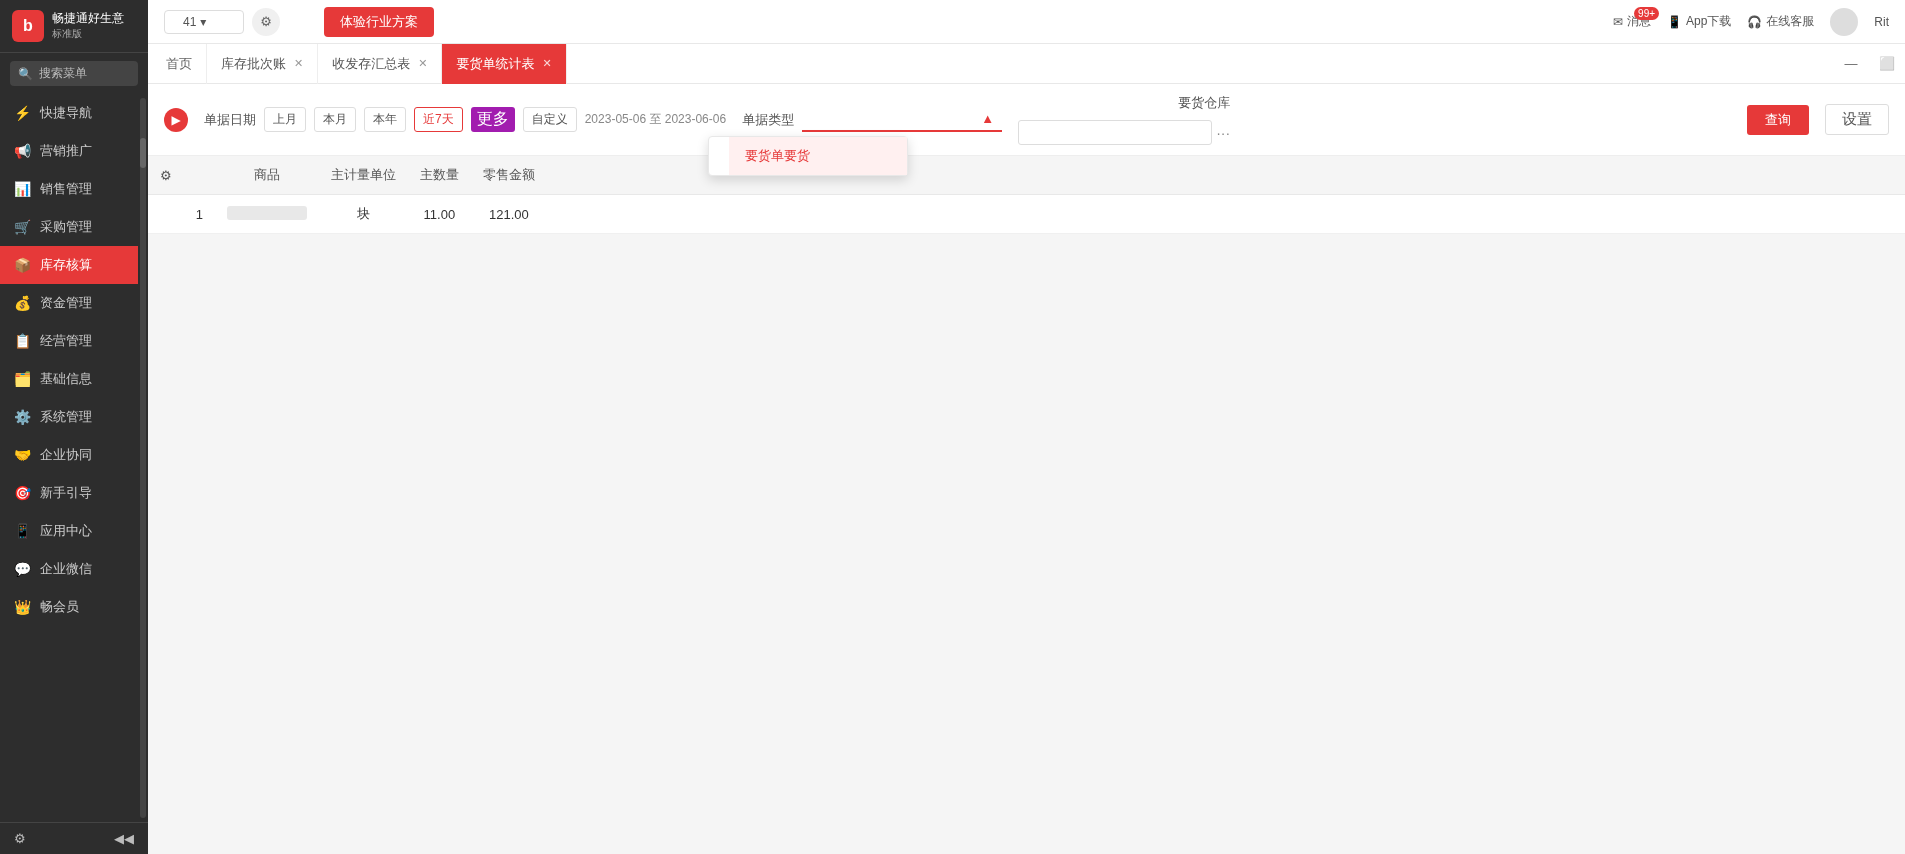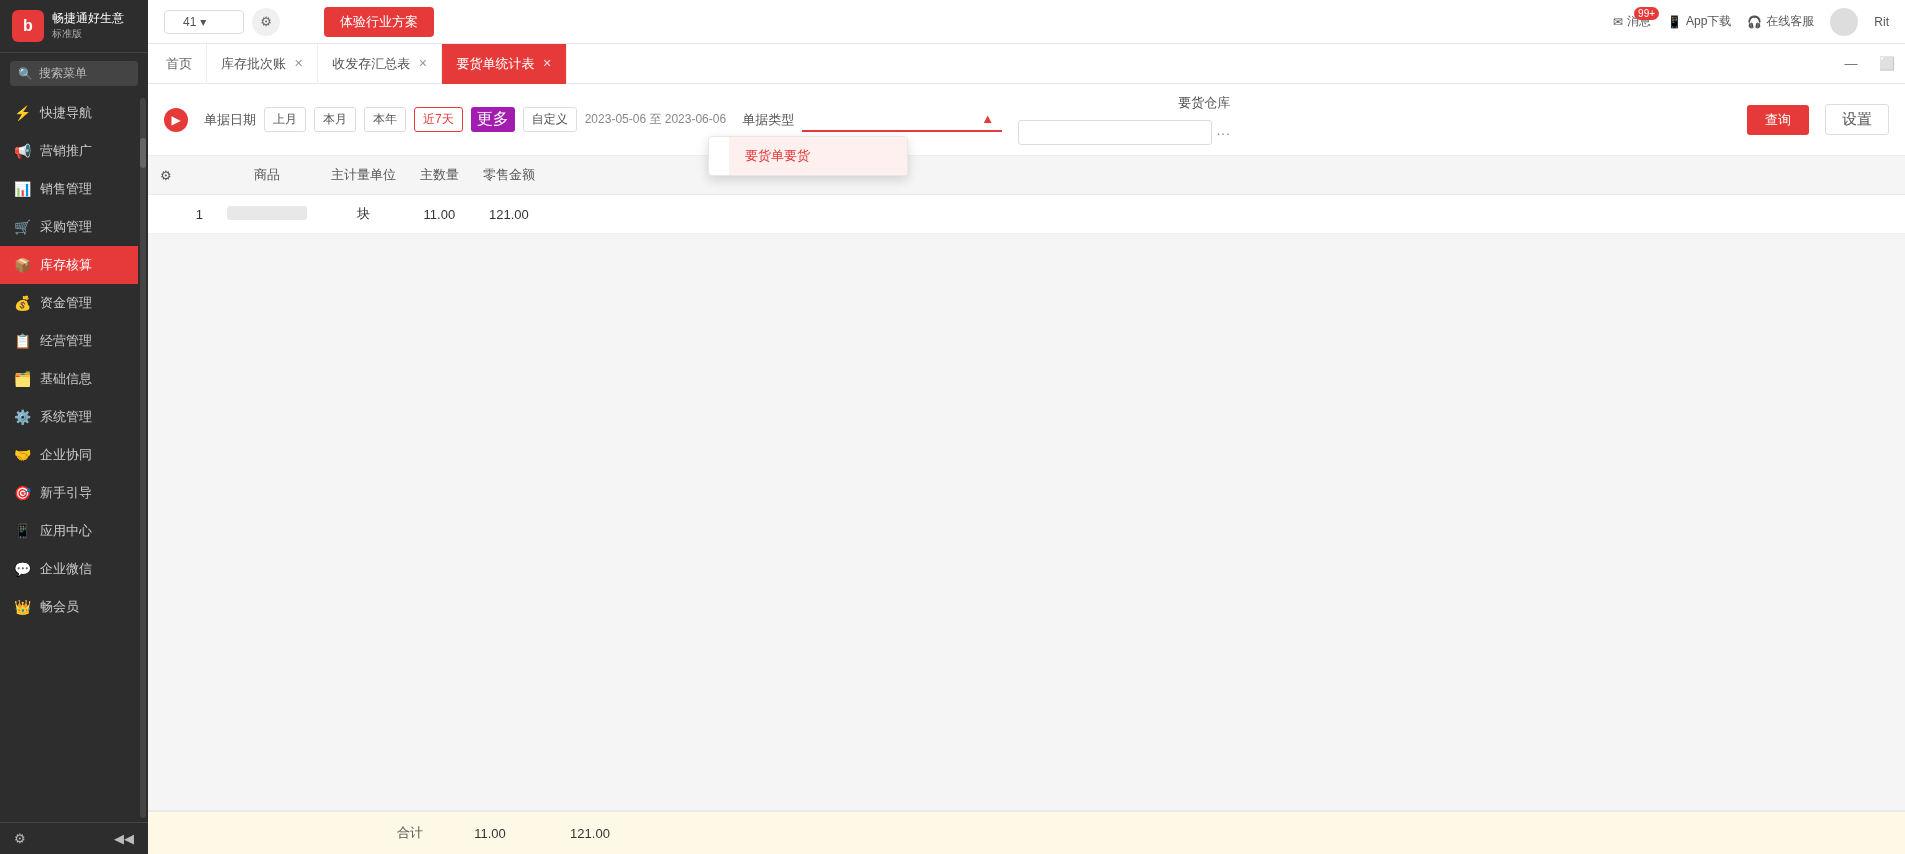"合计" div { html: <div> <div></div> <div></div> <div></div> <div>合计</div> <div>11.00</div> <div>121.00</div> </div> -> none }
